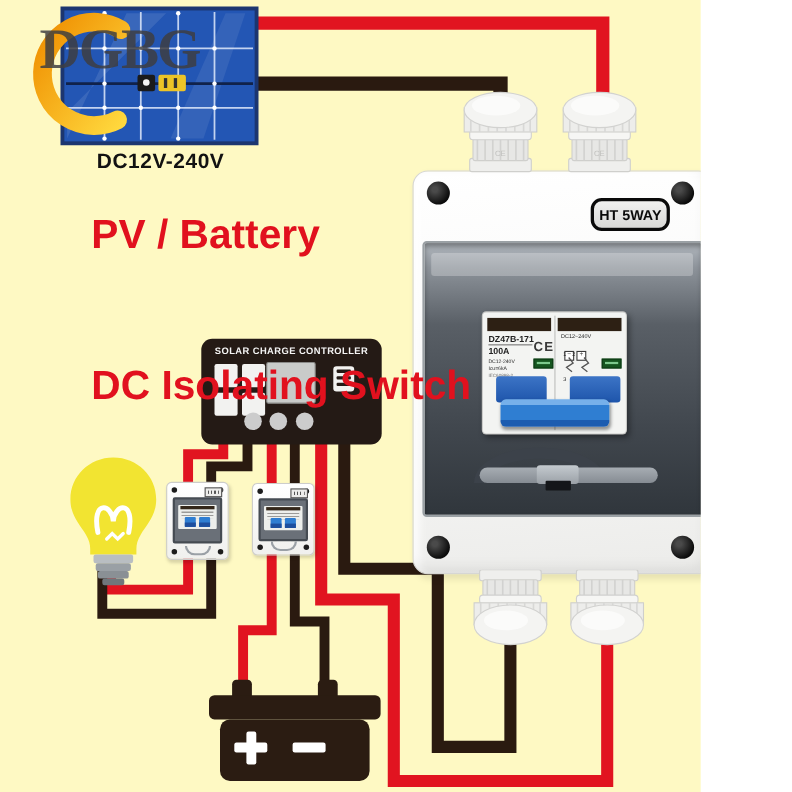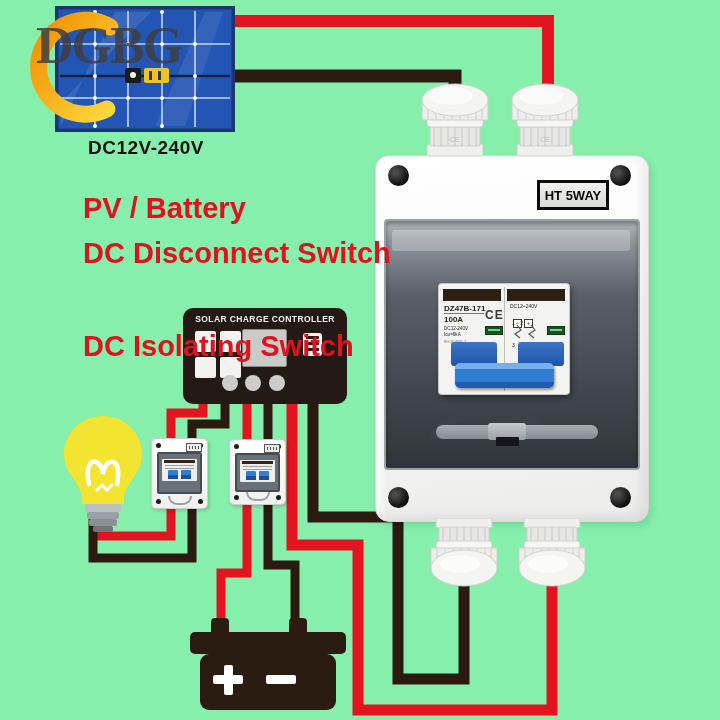"DGBG" #canvas { background: #86efac -> #fef9c3; width: 720px -> 637px }
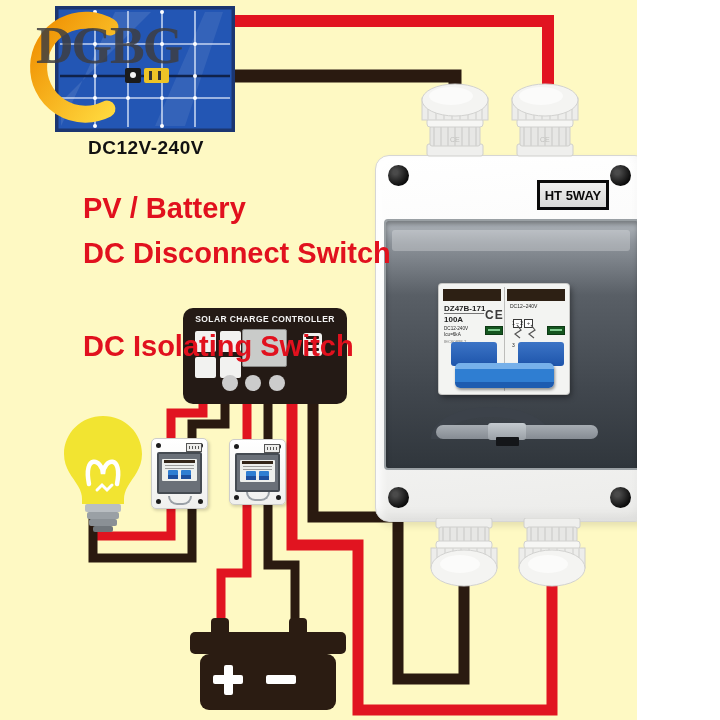"PV / Battery" .headline { font-size: 29px -> 37px }
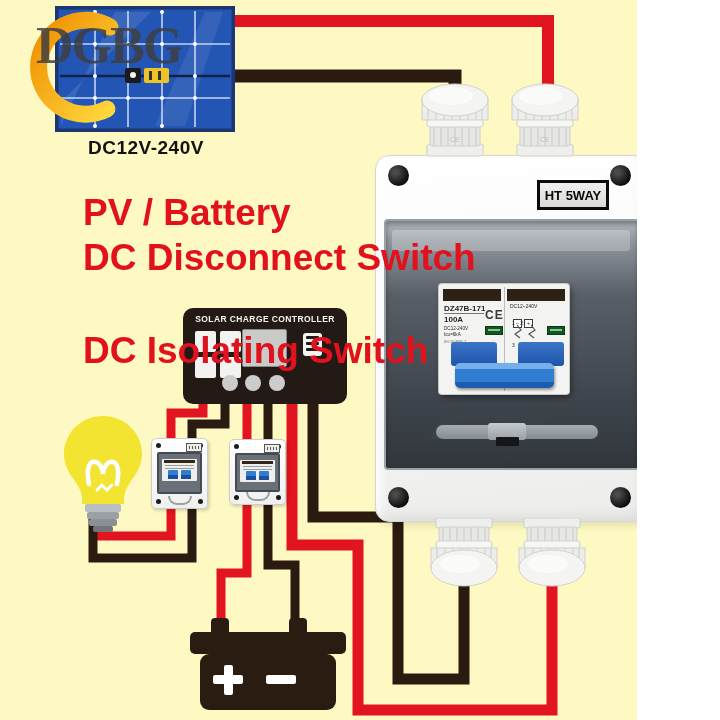"HT 5WAY" .htlabel { border-radius: 0 -> 10px }
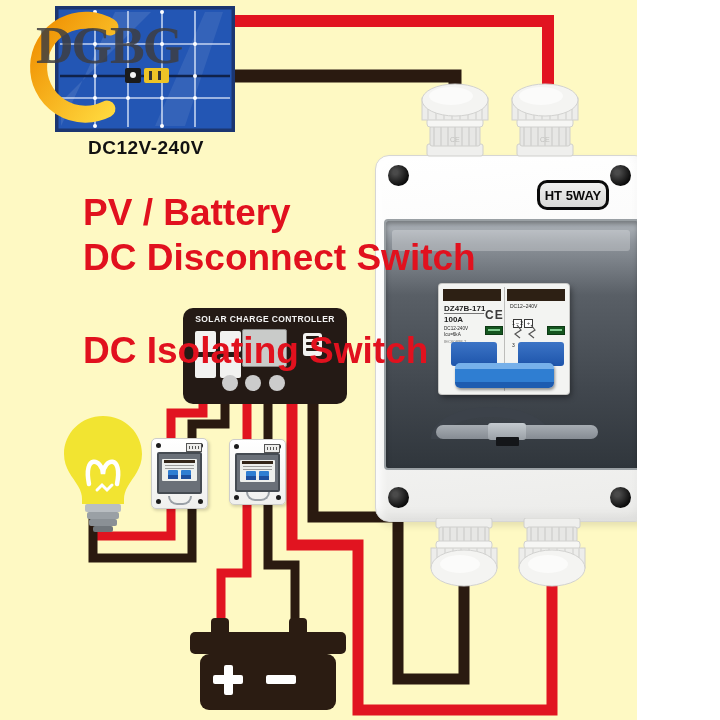"DC Disconnect Switch" div.abs { html: <div>DC Disconnect Switch</div> -> none }
